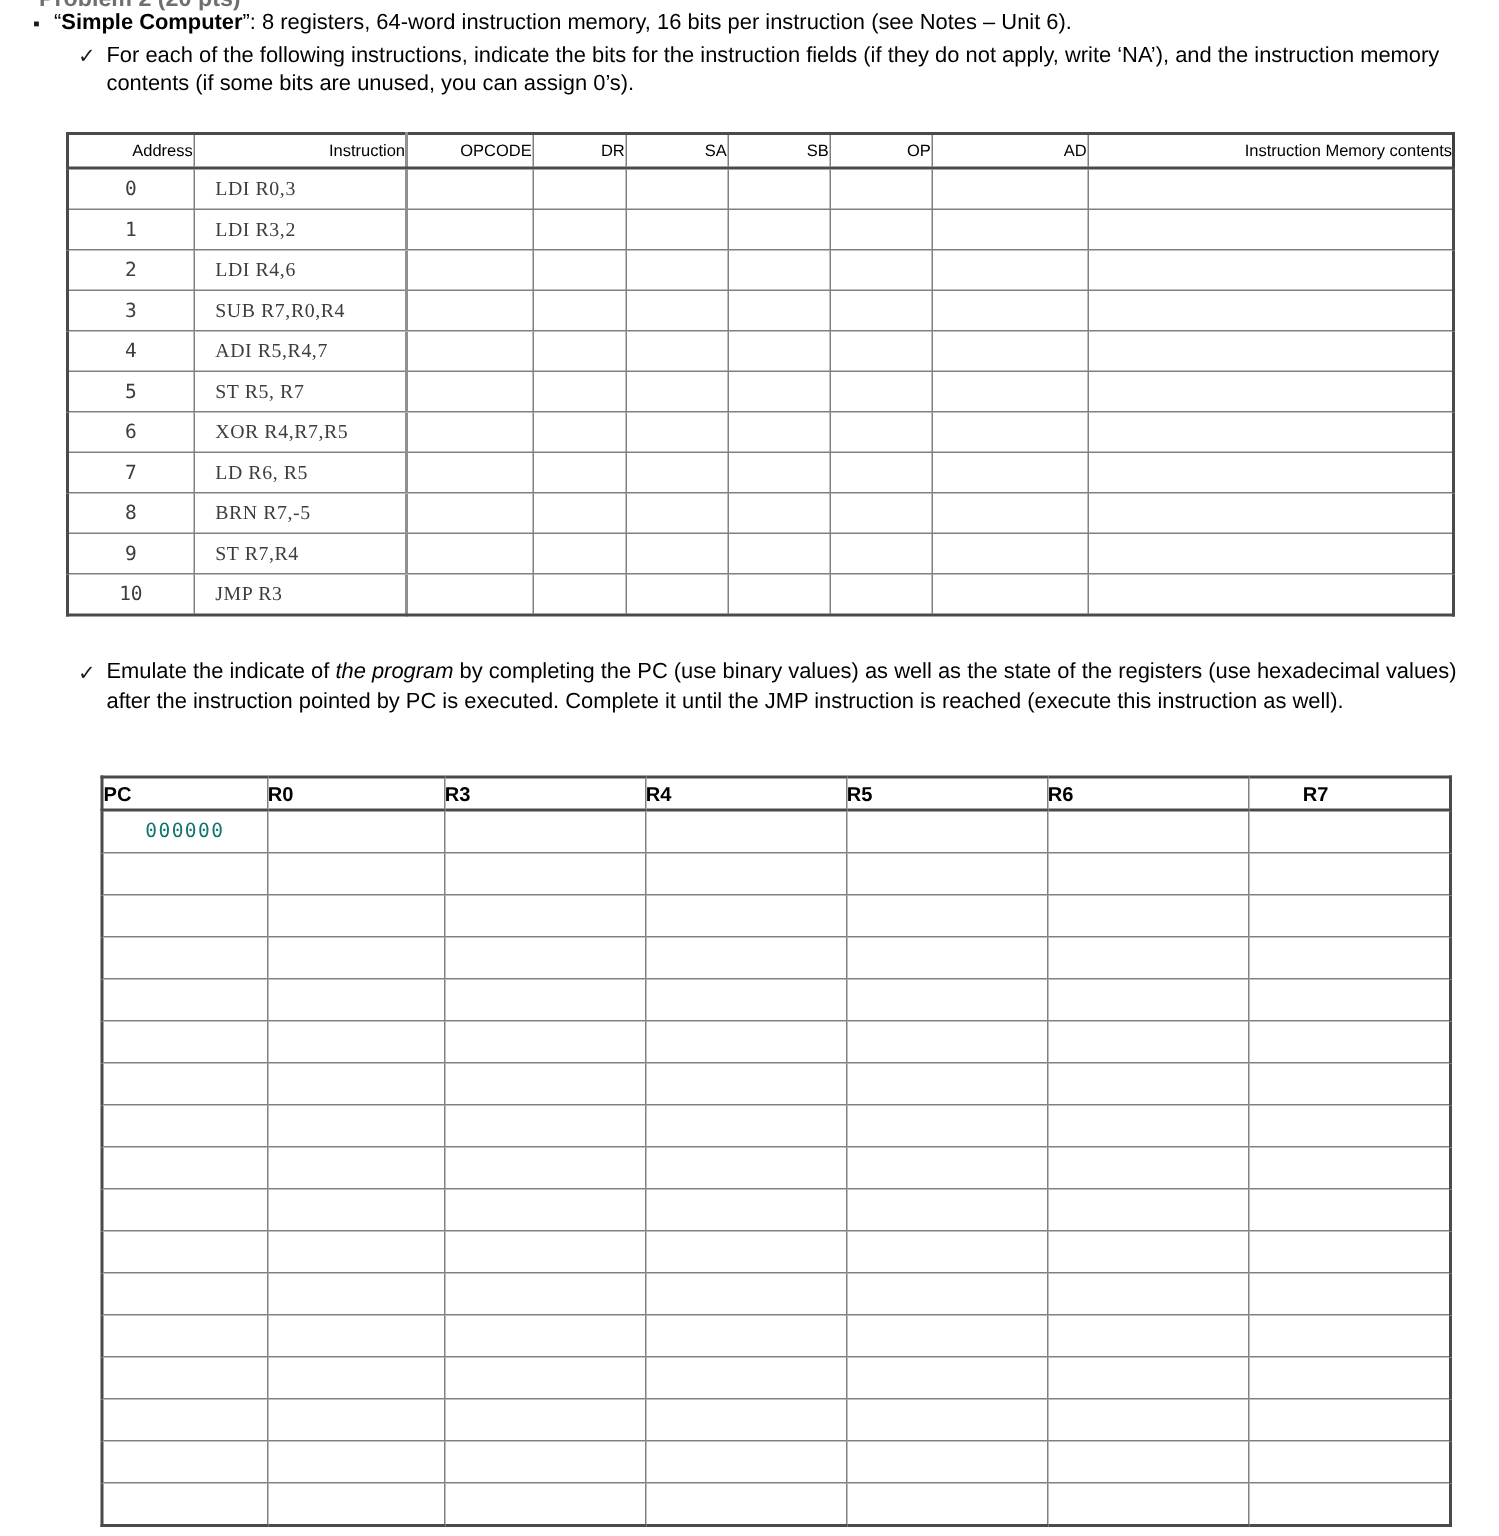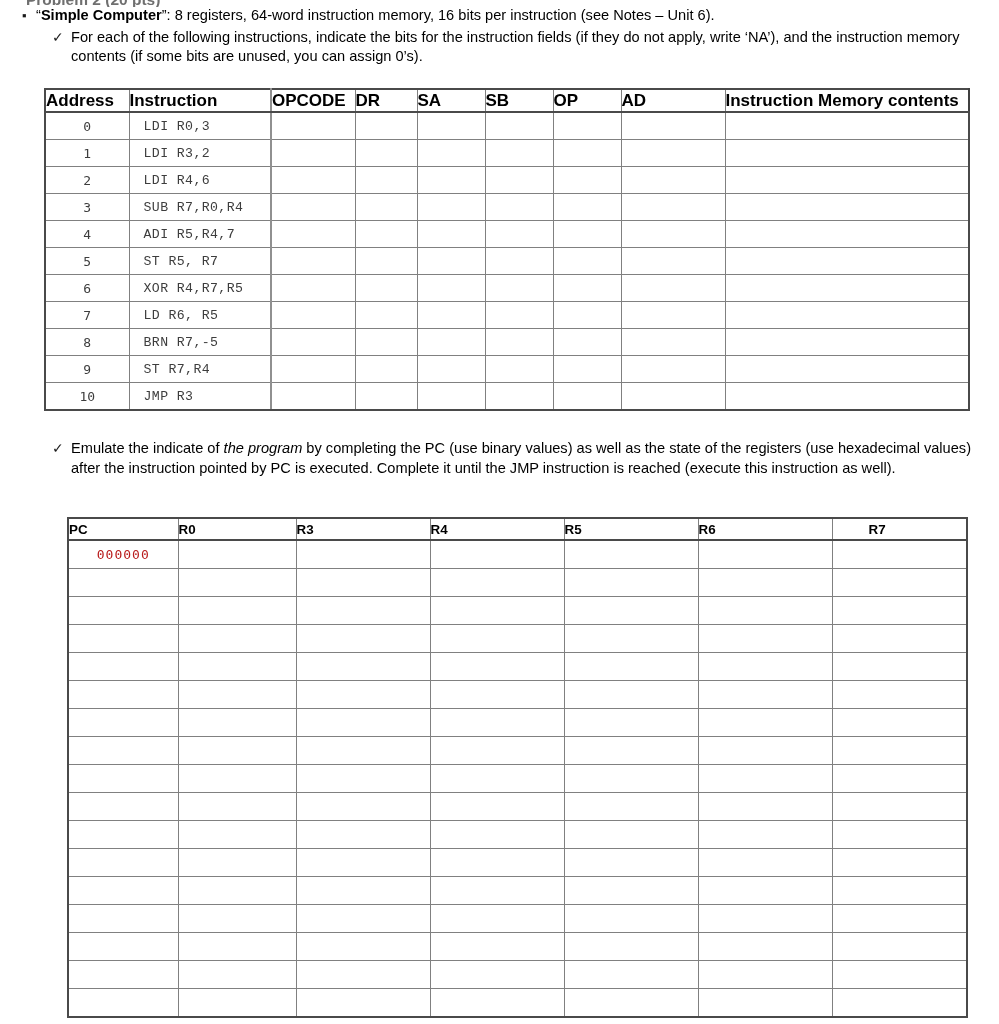"Address" .tbl-instr thead th { font-size: 17px -> 11px; font-weight: bold -> normal; text-align: left -> right }
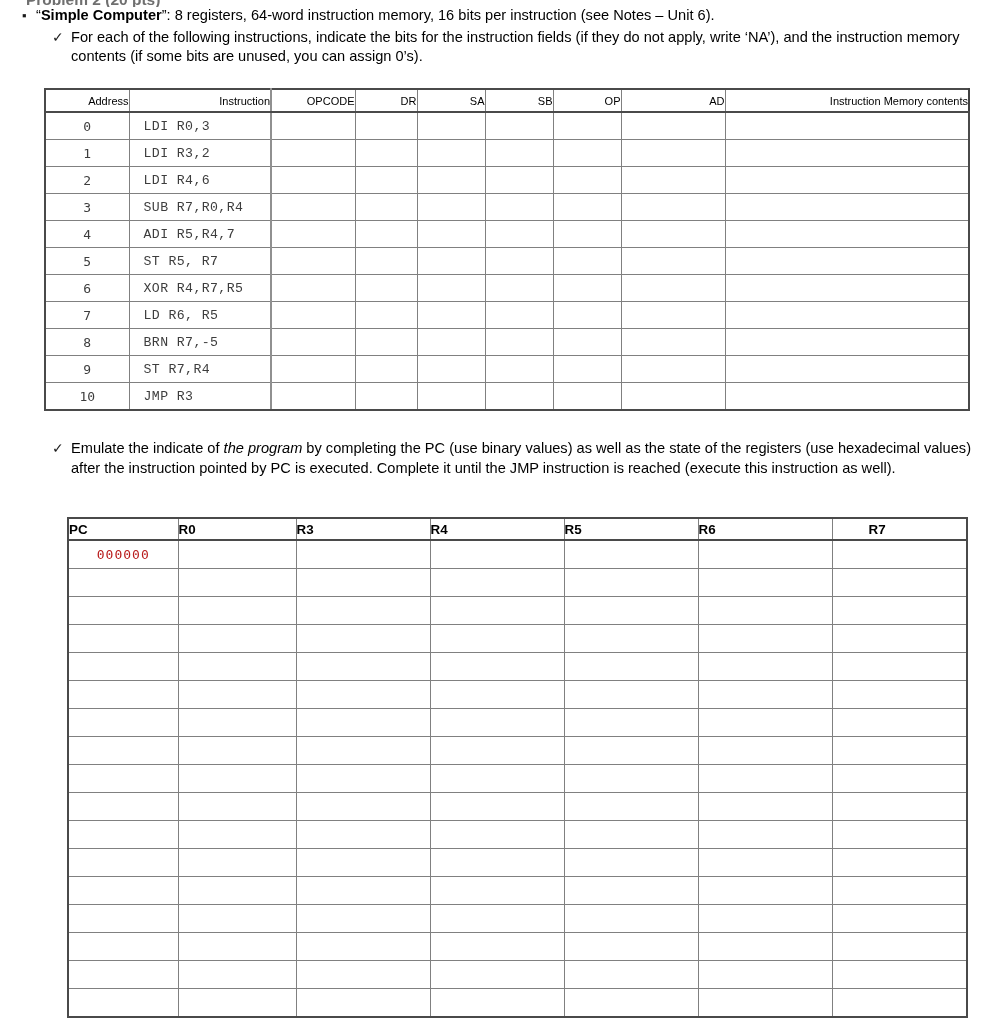"LDI R0,3" .tbl-instr td.c-ins { font-family: Liberation Mono, monospace -> Liberation Serif, serif }
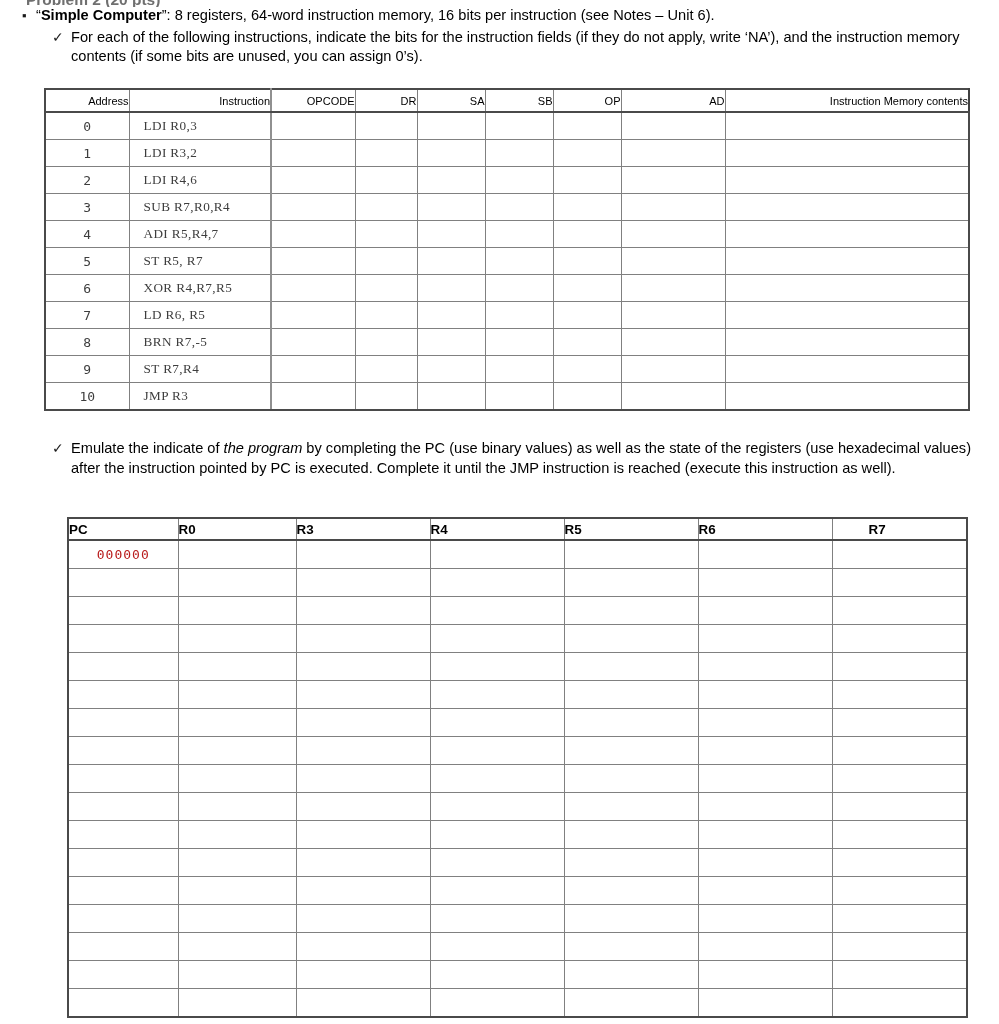"000000" .tbl-reg td.c-pc { color: #b91c1c -> #0f766e }
